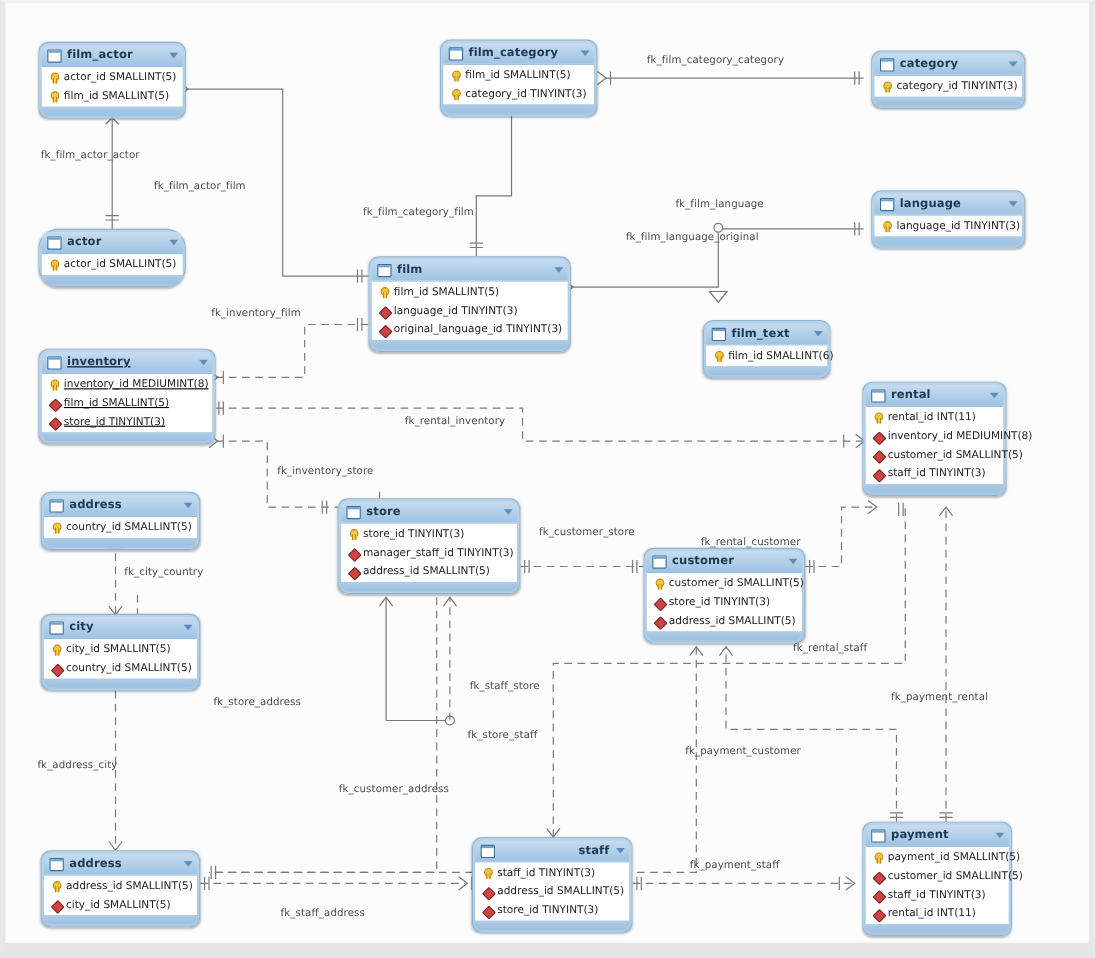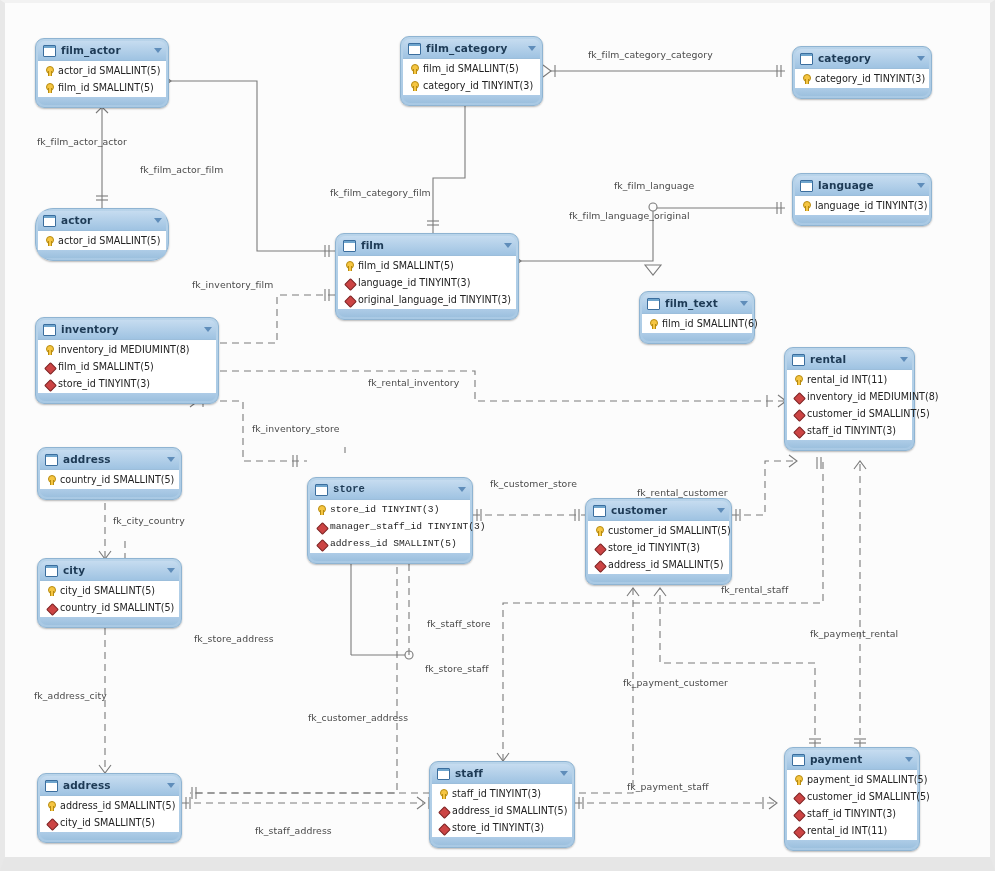"inventory" div.tbl { text-decoration: none -> underline; width: 184px -> 161px }
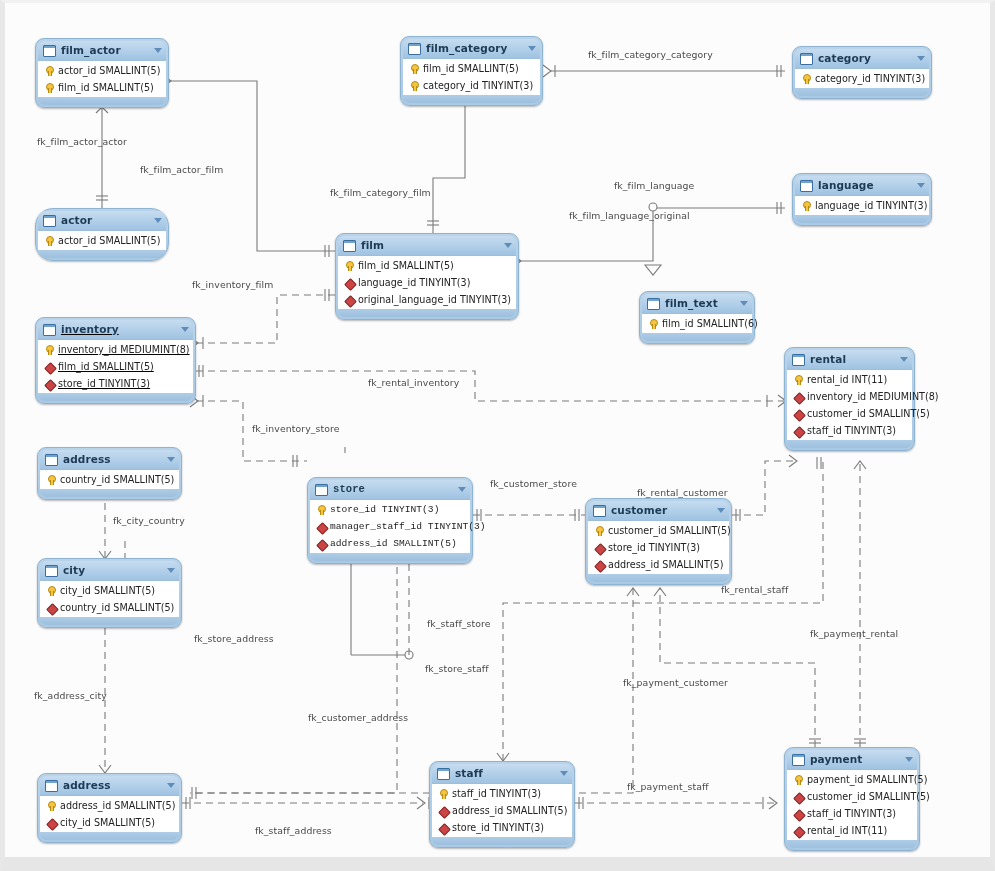"store" div.tbl { font-family: Liberation Mono, monospace -> none; top: 474px -> 450px }
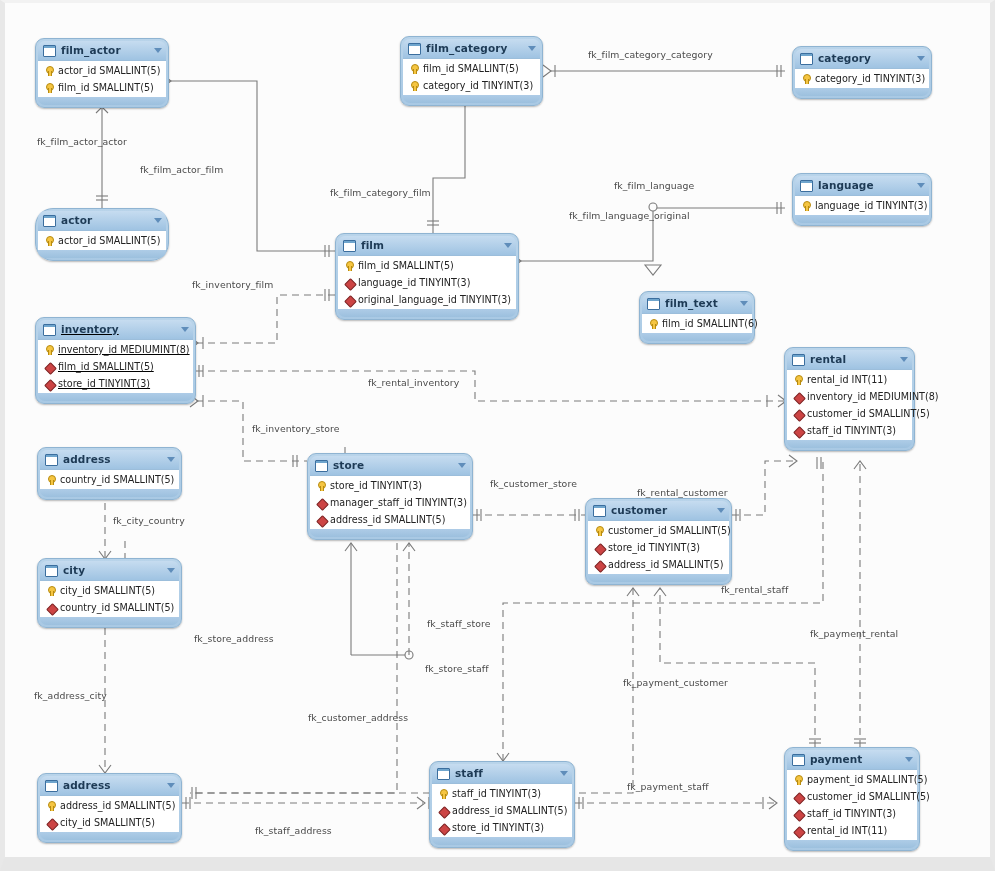"staff" div.tbl { text-align: none -> right }
